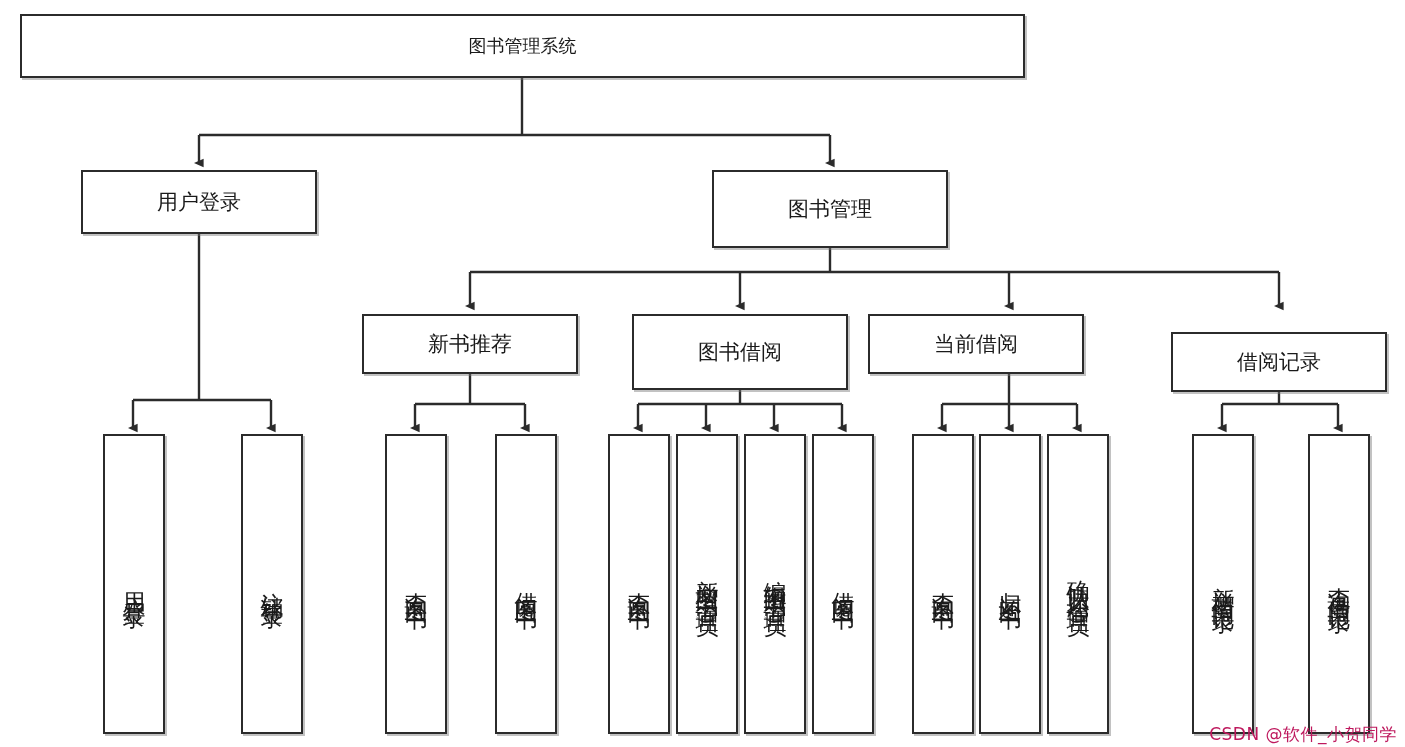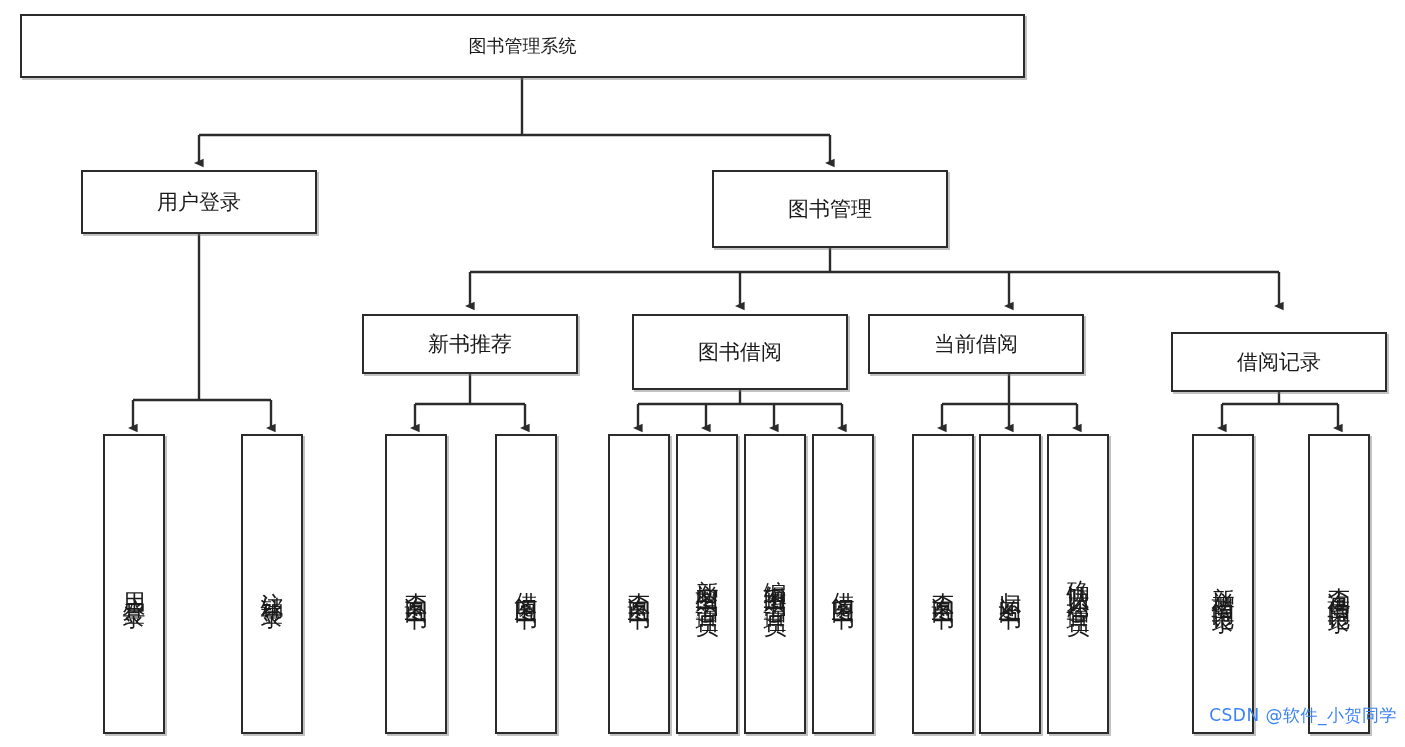"CSDN @软件_小贺同学" .watermark { bottom: 20px -> 1px; color: #3b82f6 -> #be185d }
